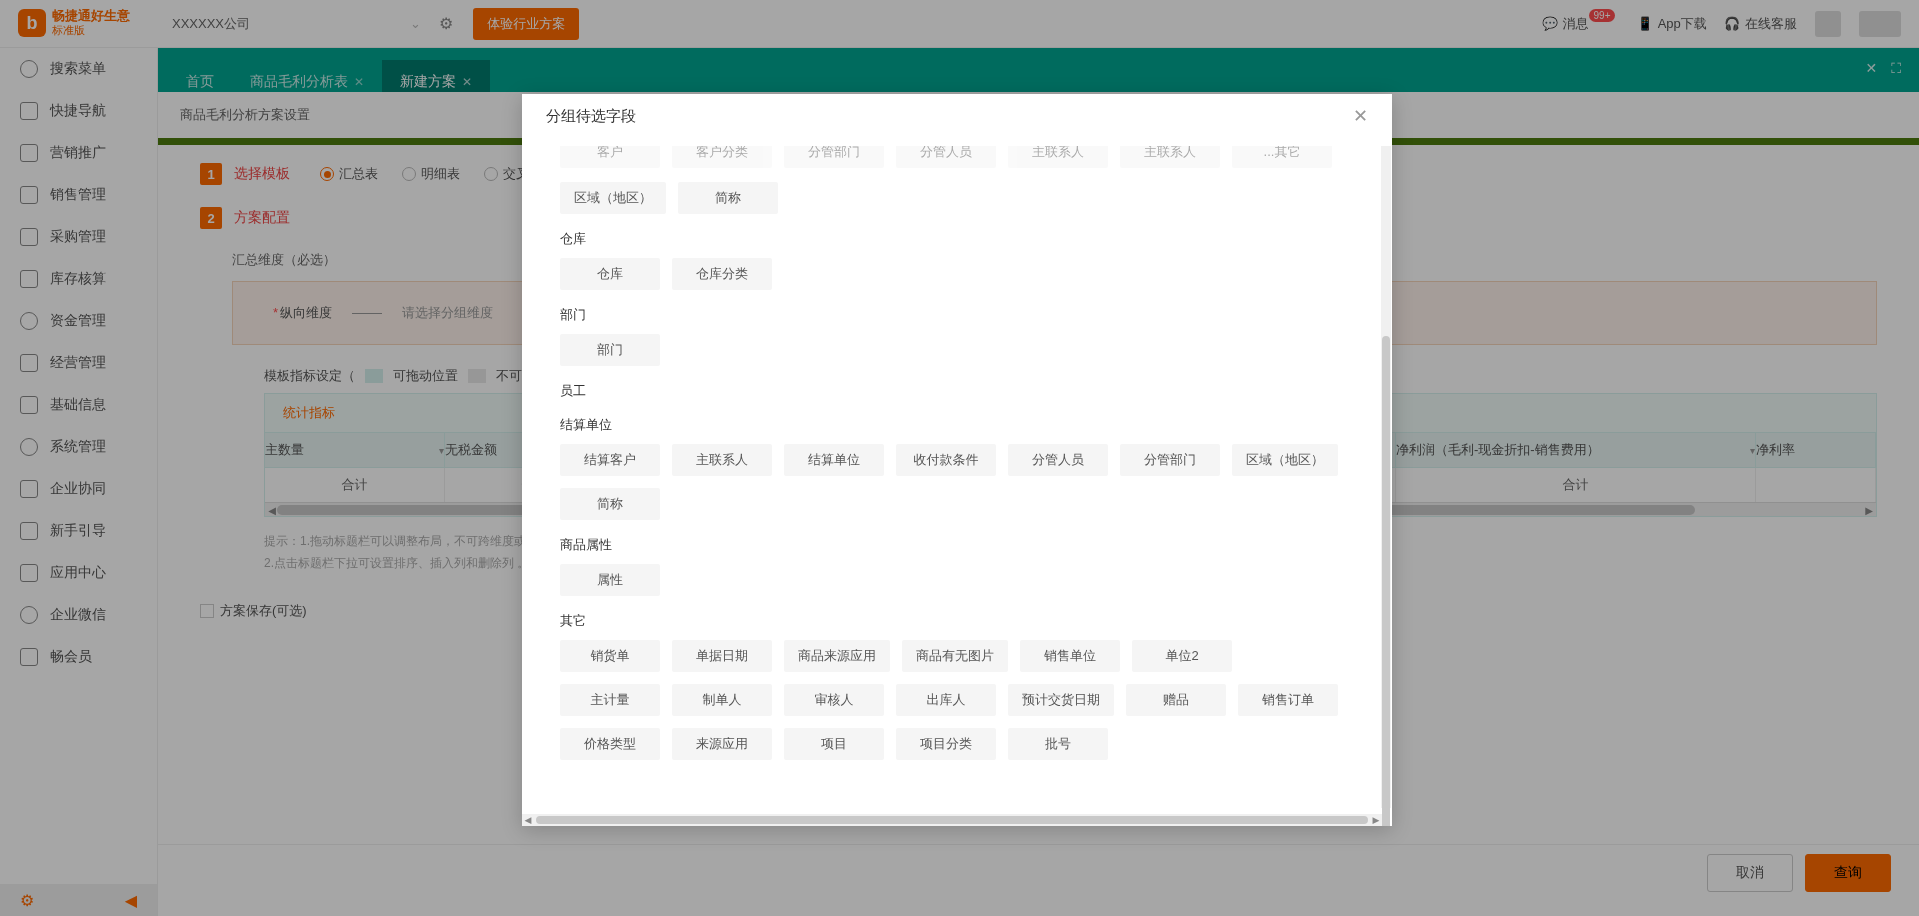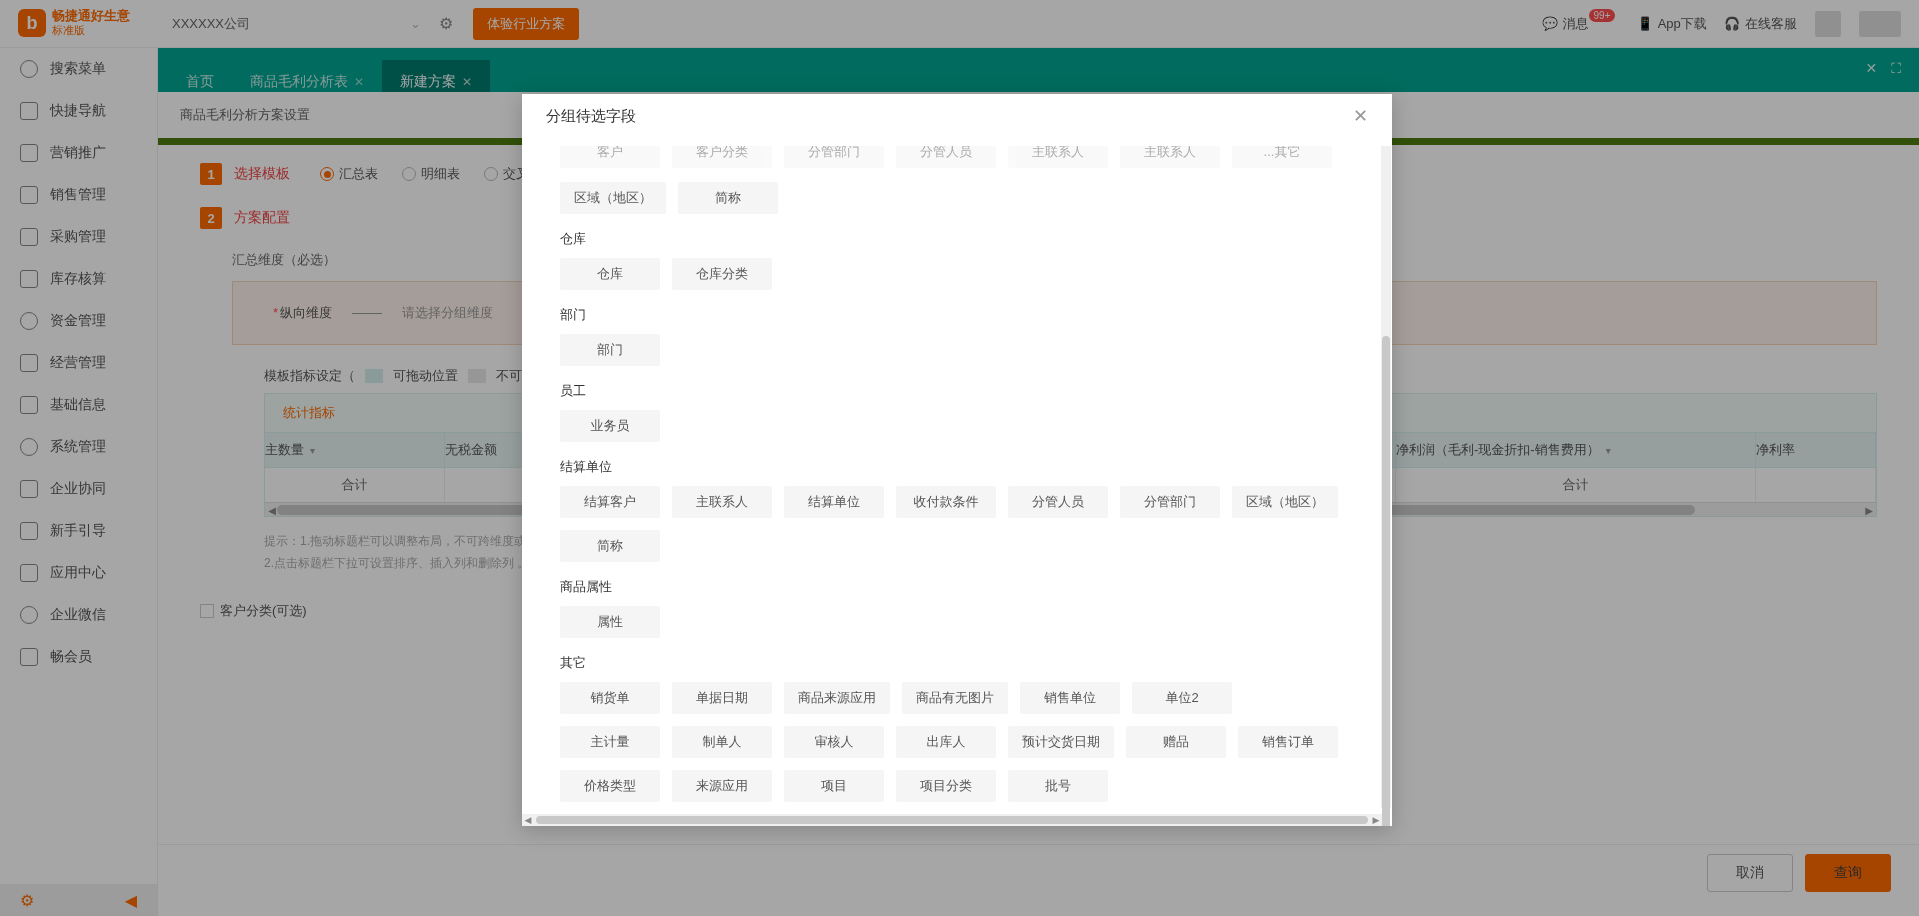"业务员" div.chip-row { html: <div> <div>业务员</div> </div> -> none }
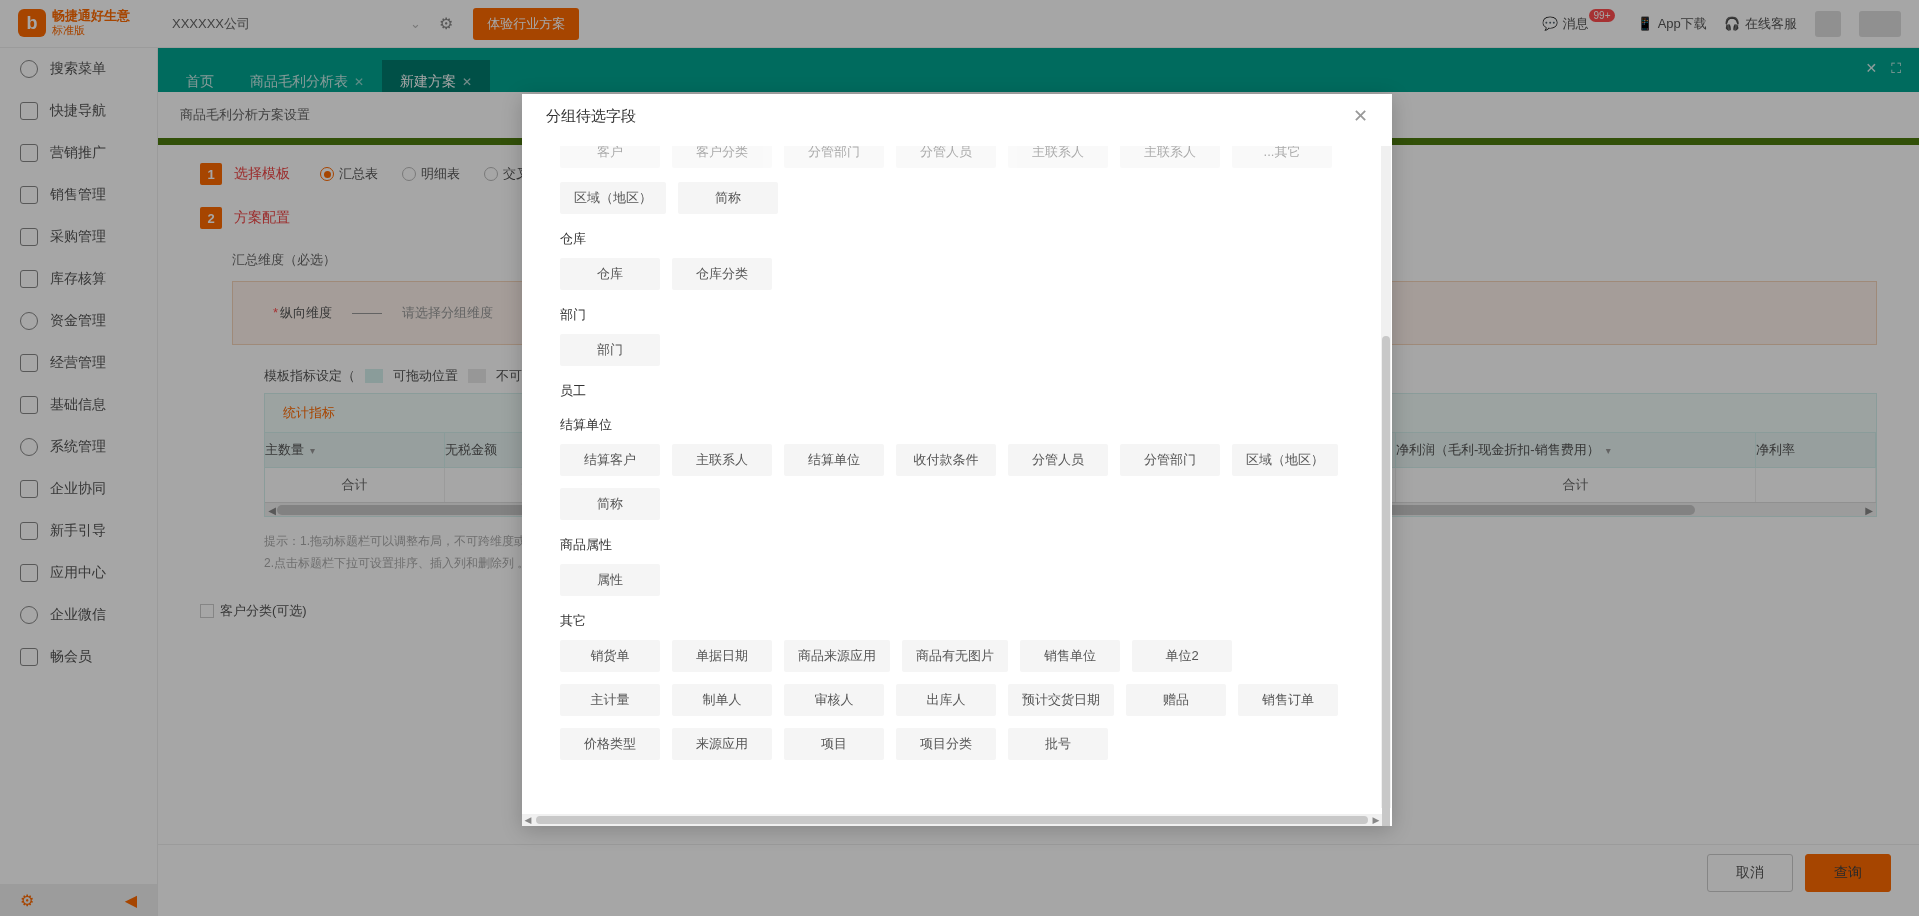"主数量" .th-cell { justify-content: flex-start -> space-between }
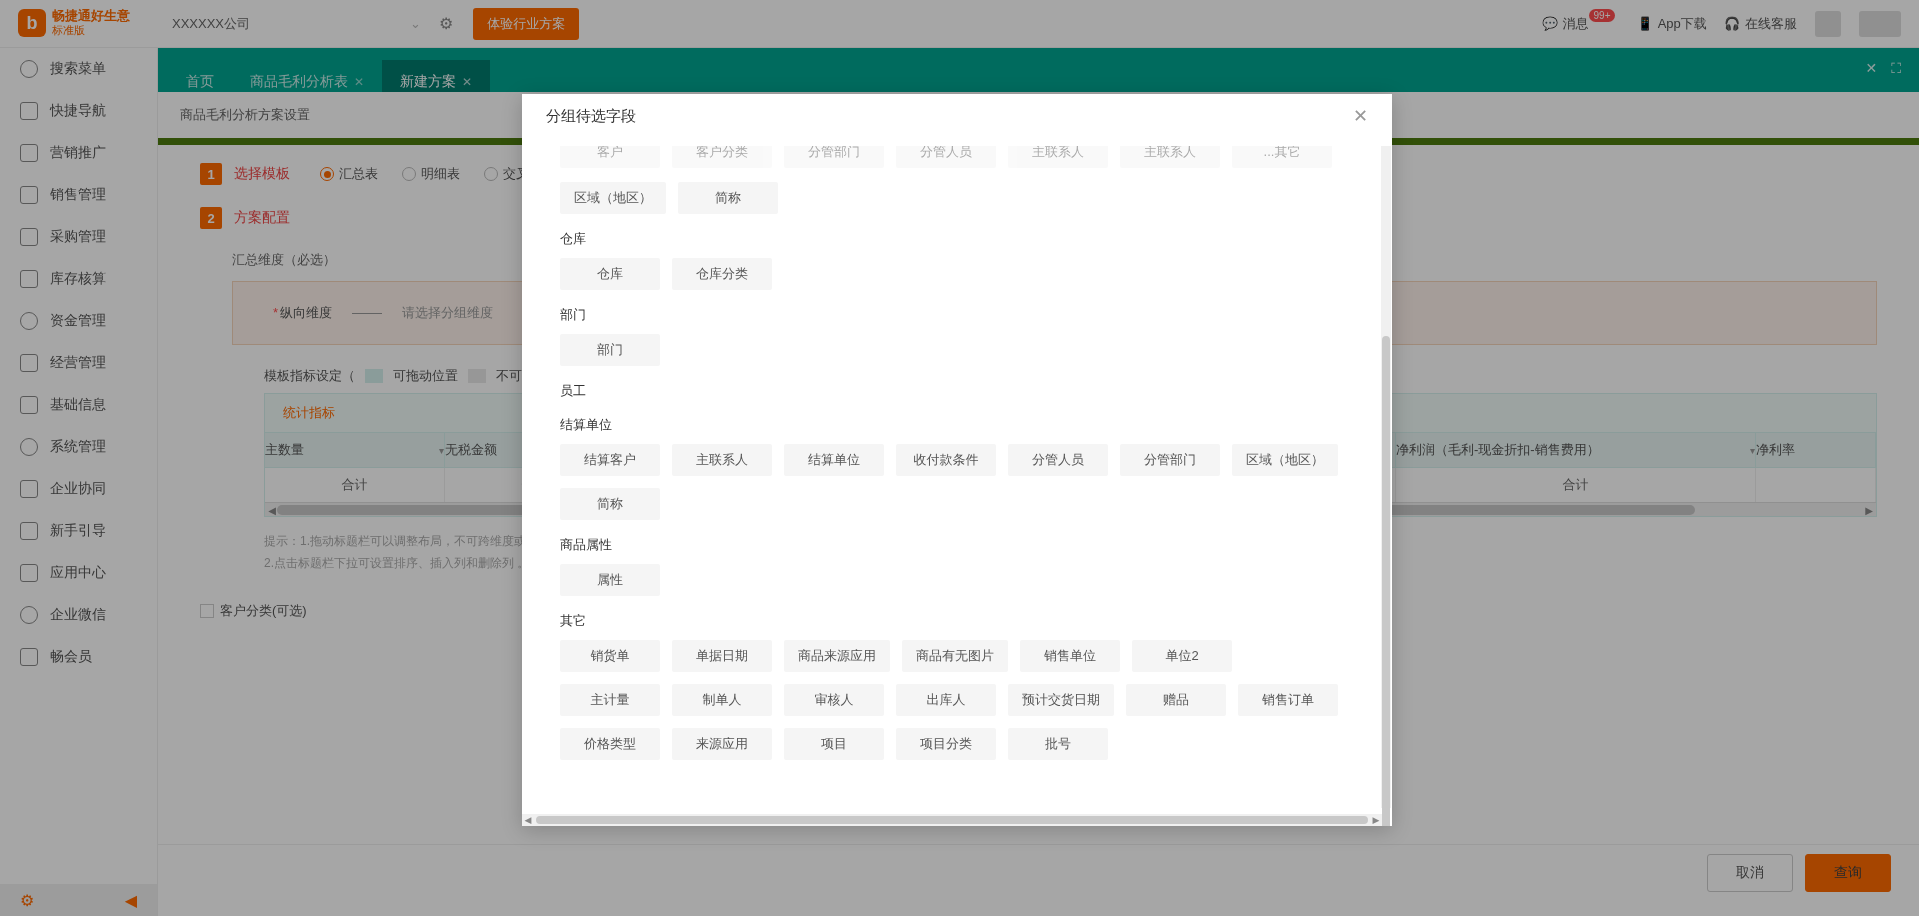"客户分类(可选)" span { text: 客户分类 -> 方案保存 }
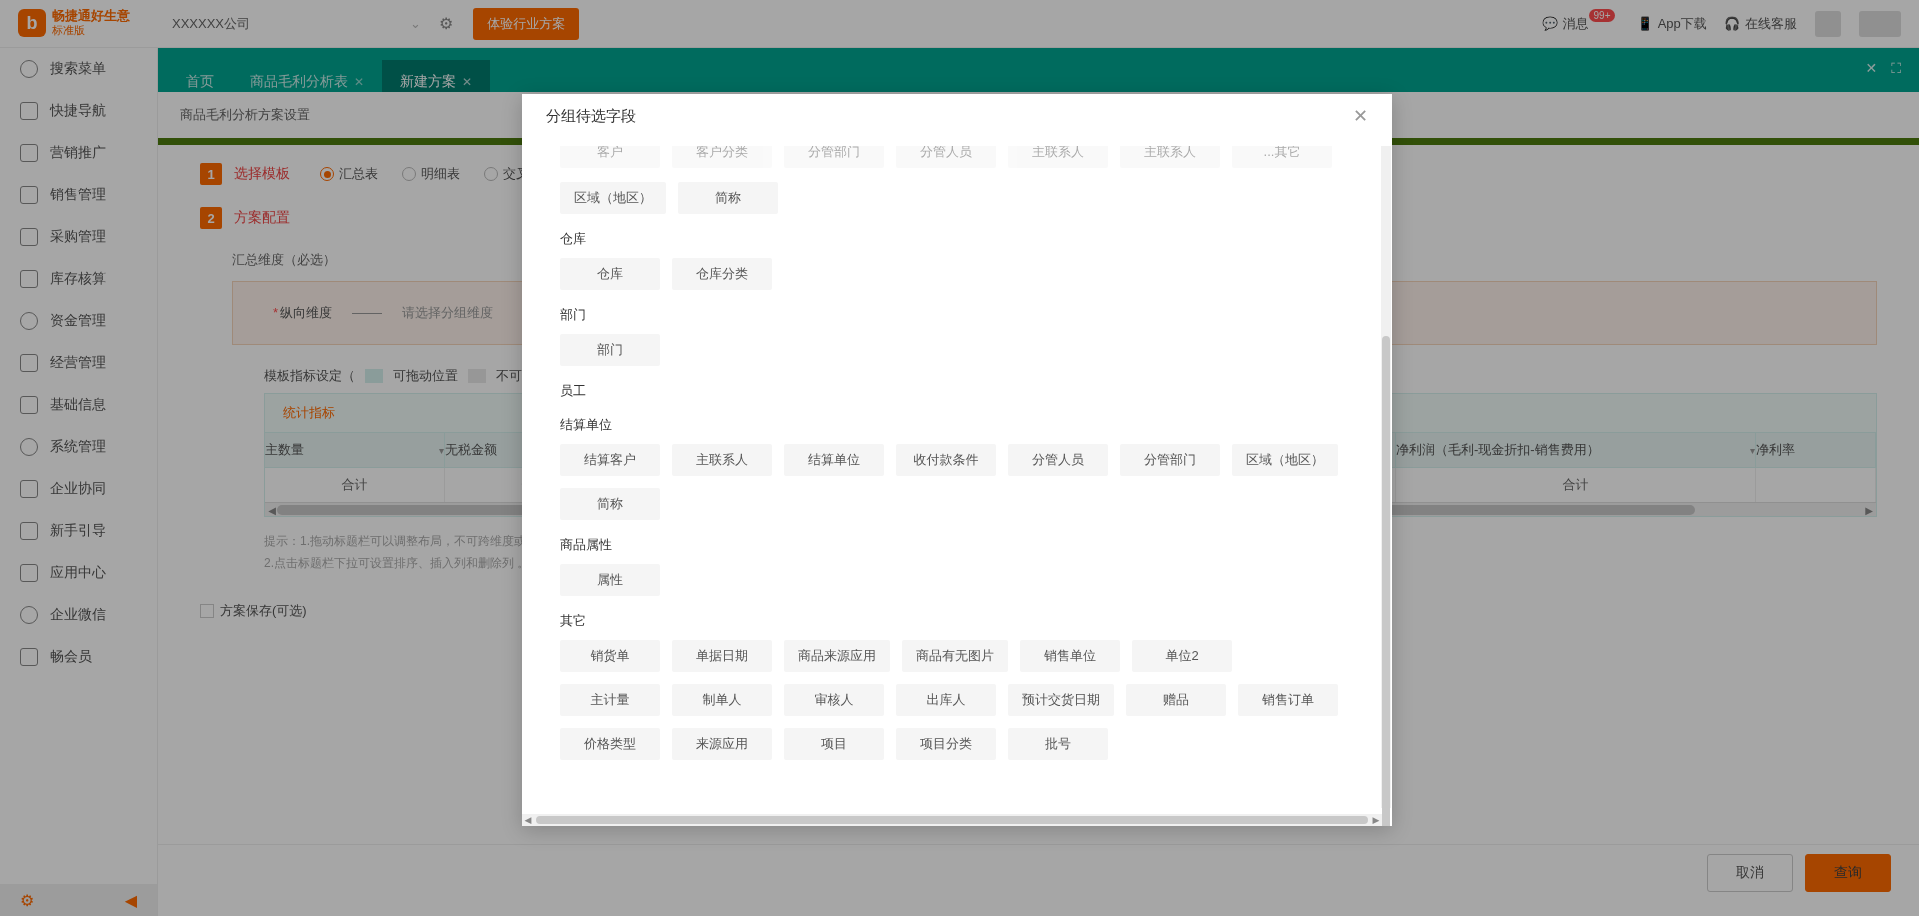"查询" .btn-primary { color: #404040 -> #000000 }
